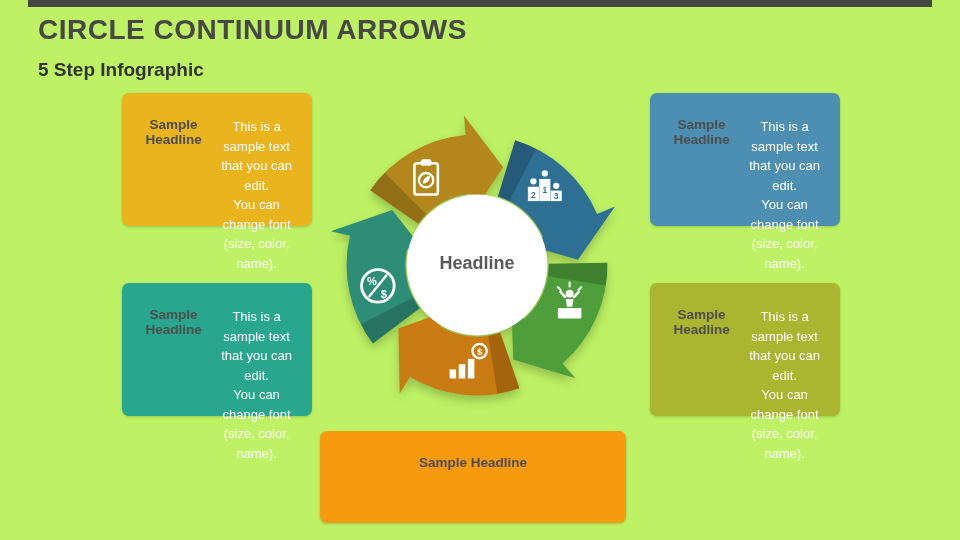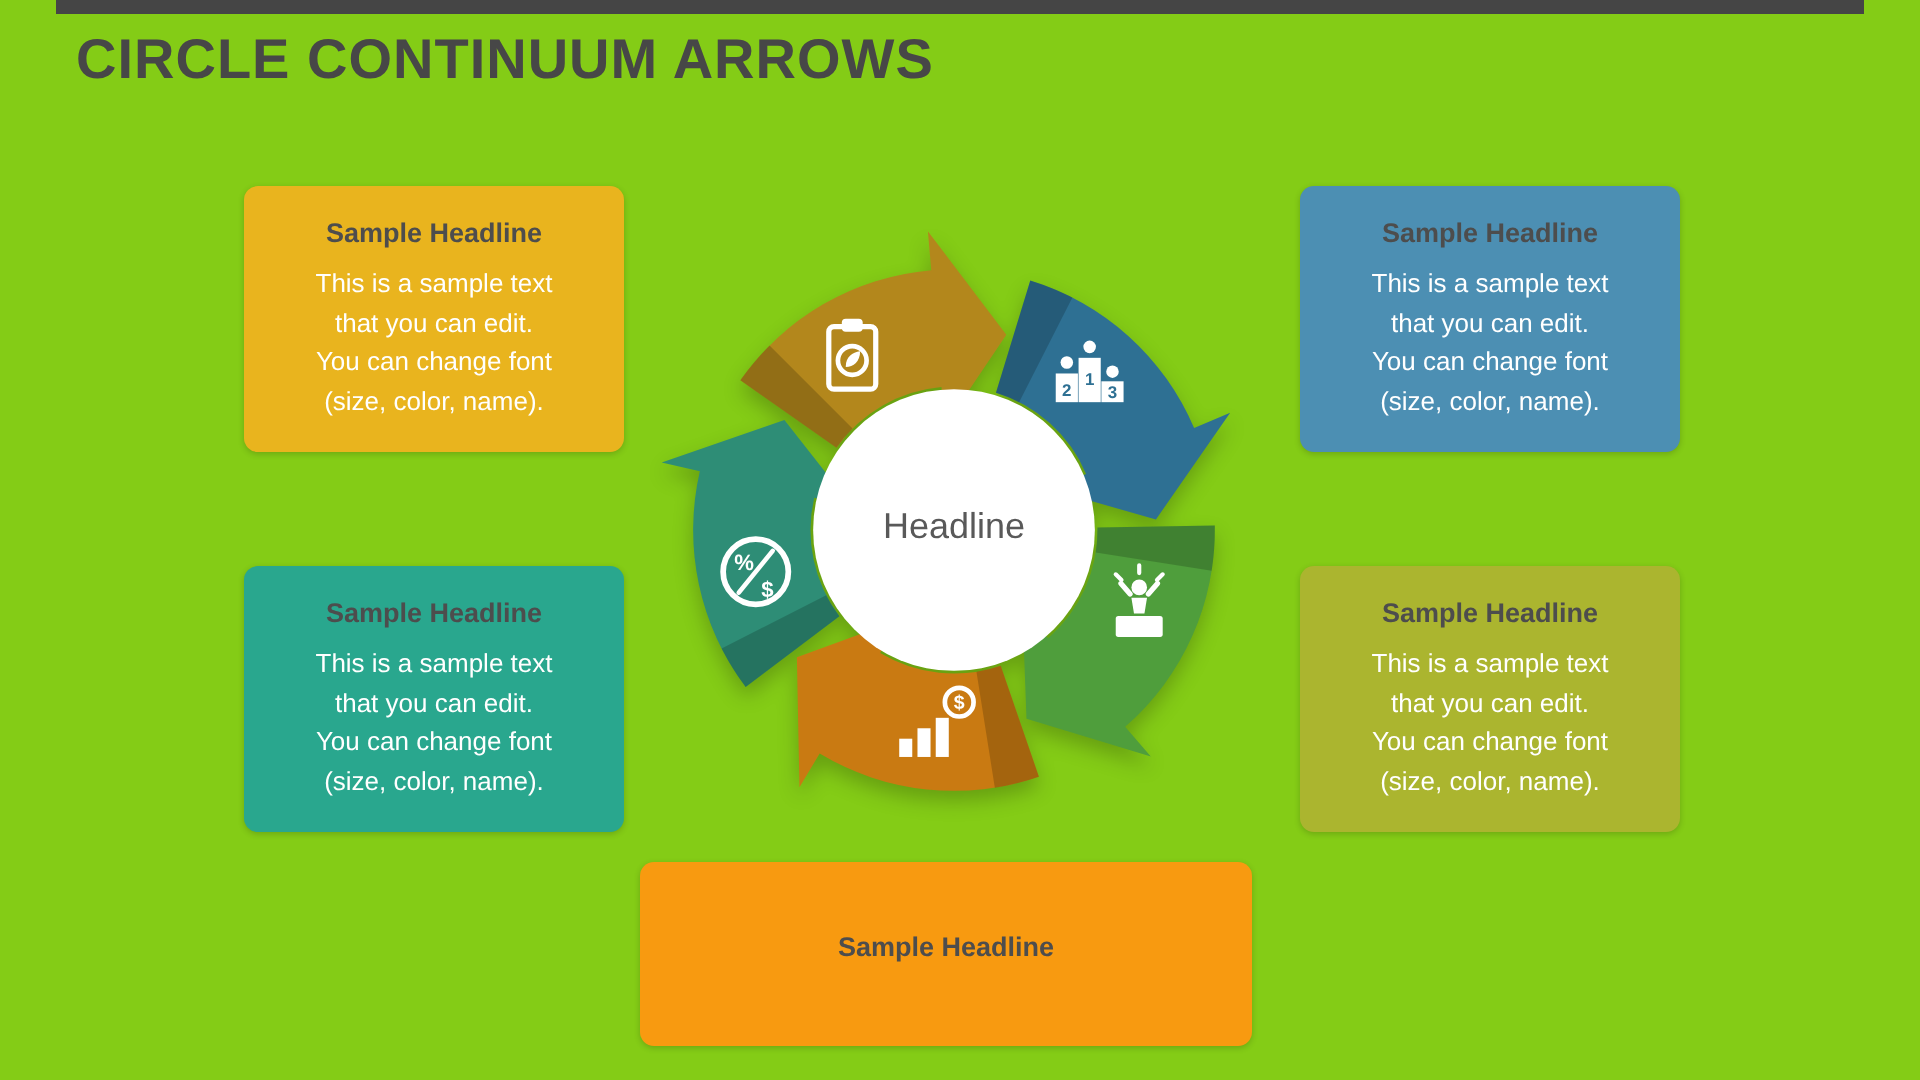"CIRCLE CONTINUUM ARROWS" .slide { background: #84cc16 -> #bef264 }
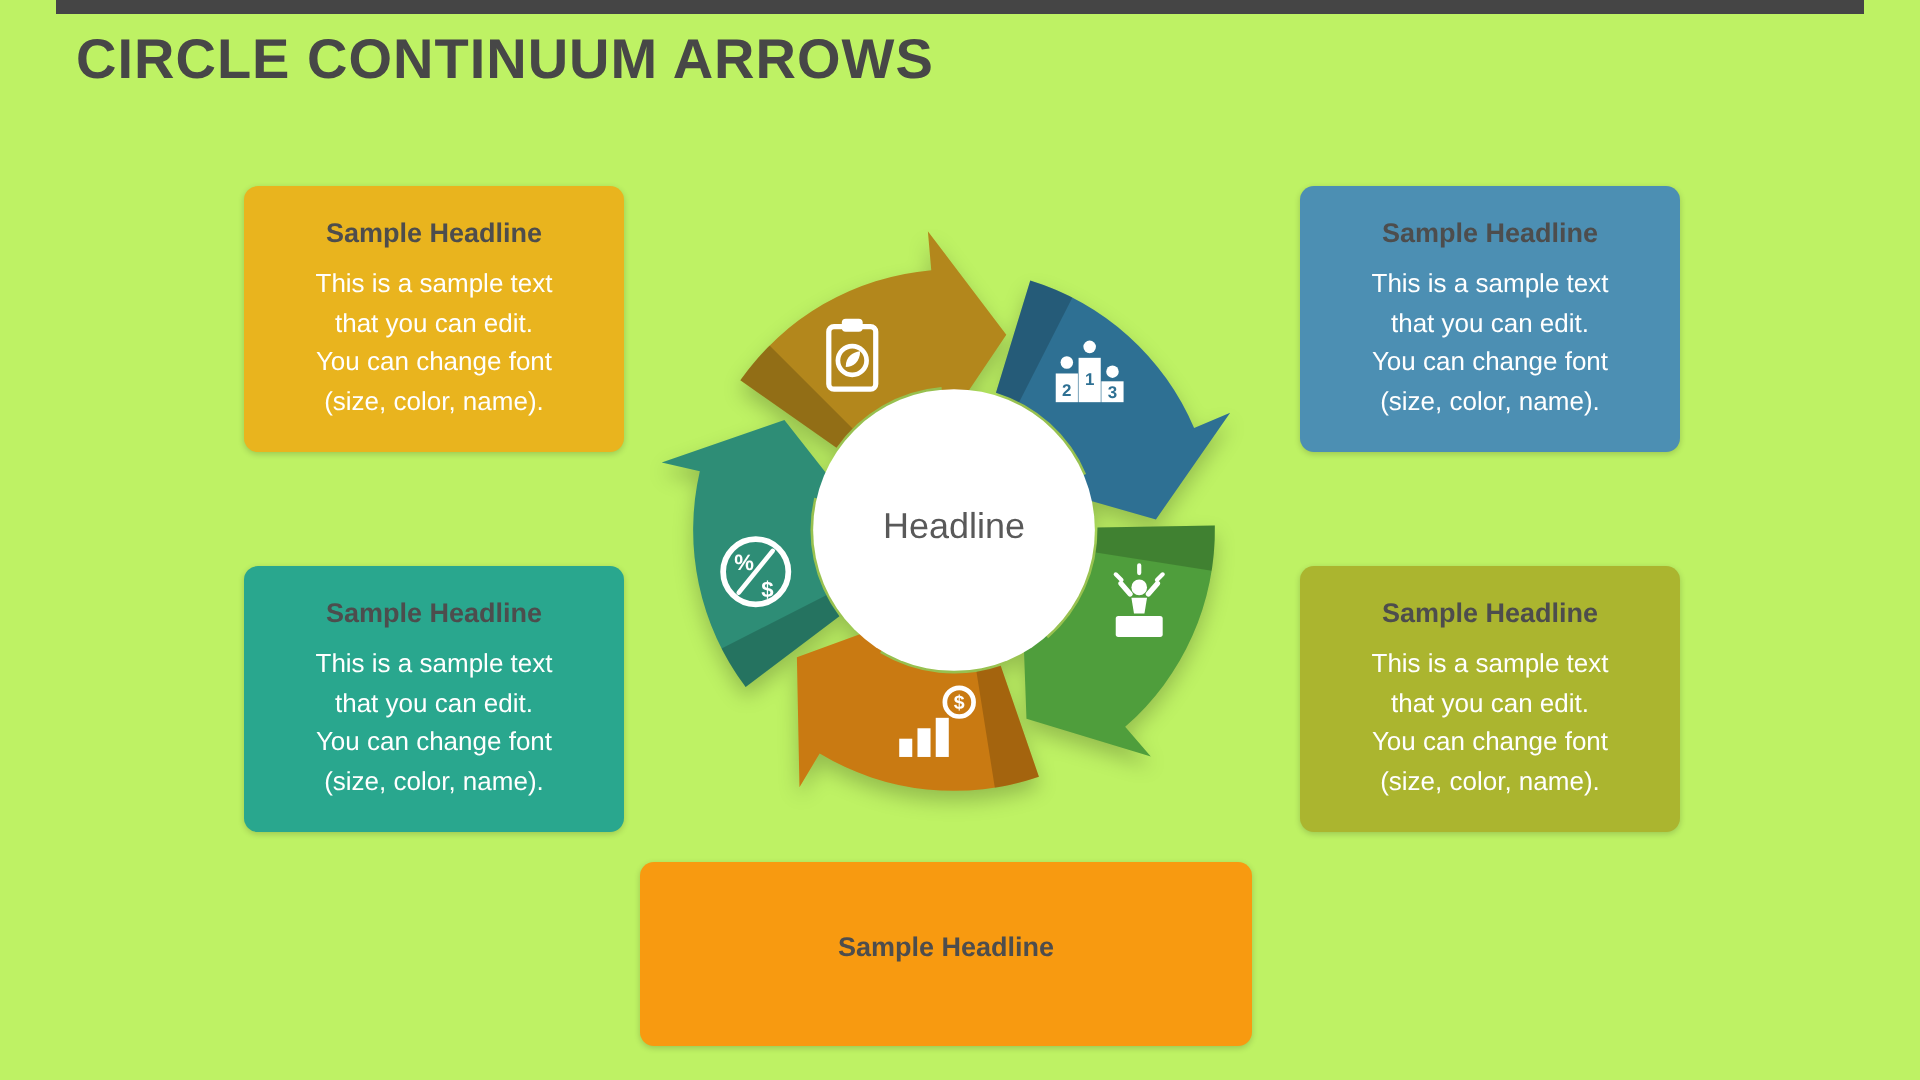"5 Step Infographic" h2.slide-subtitle { html: none -> <h2>5 Step Infographic</h2> }
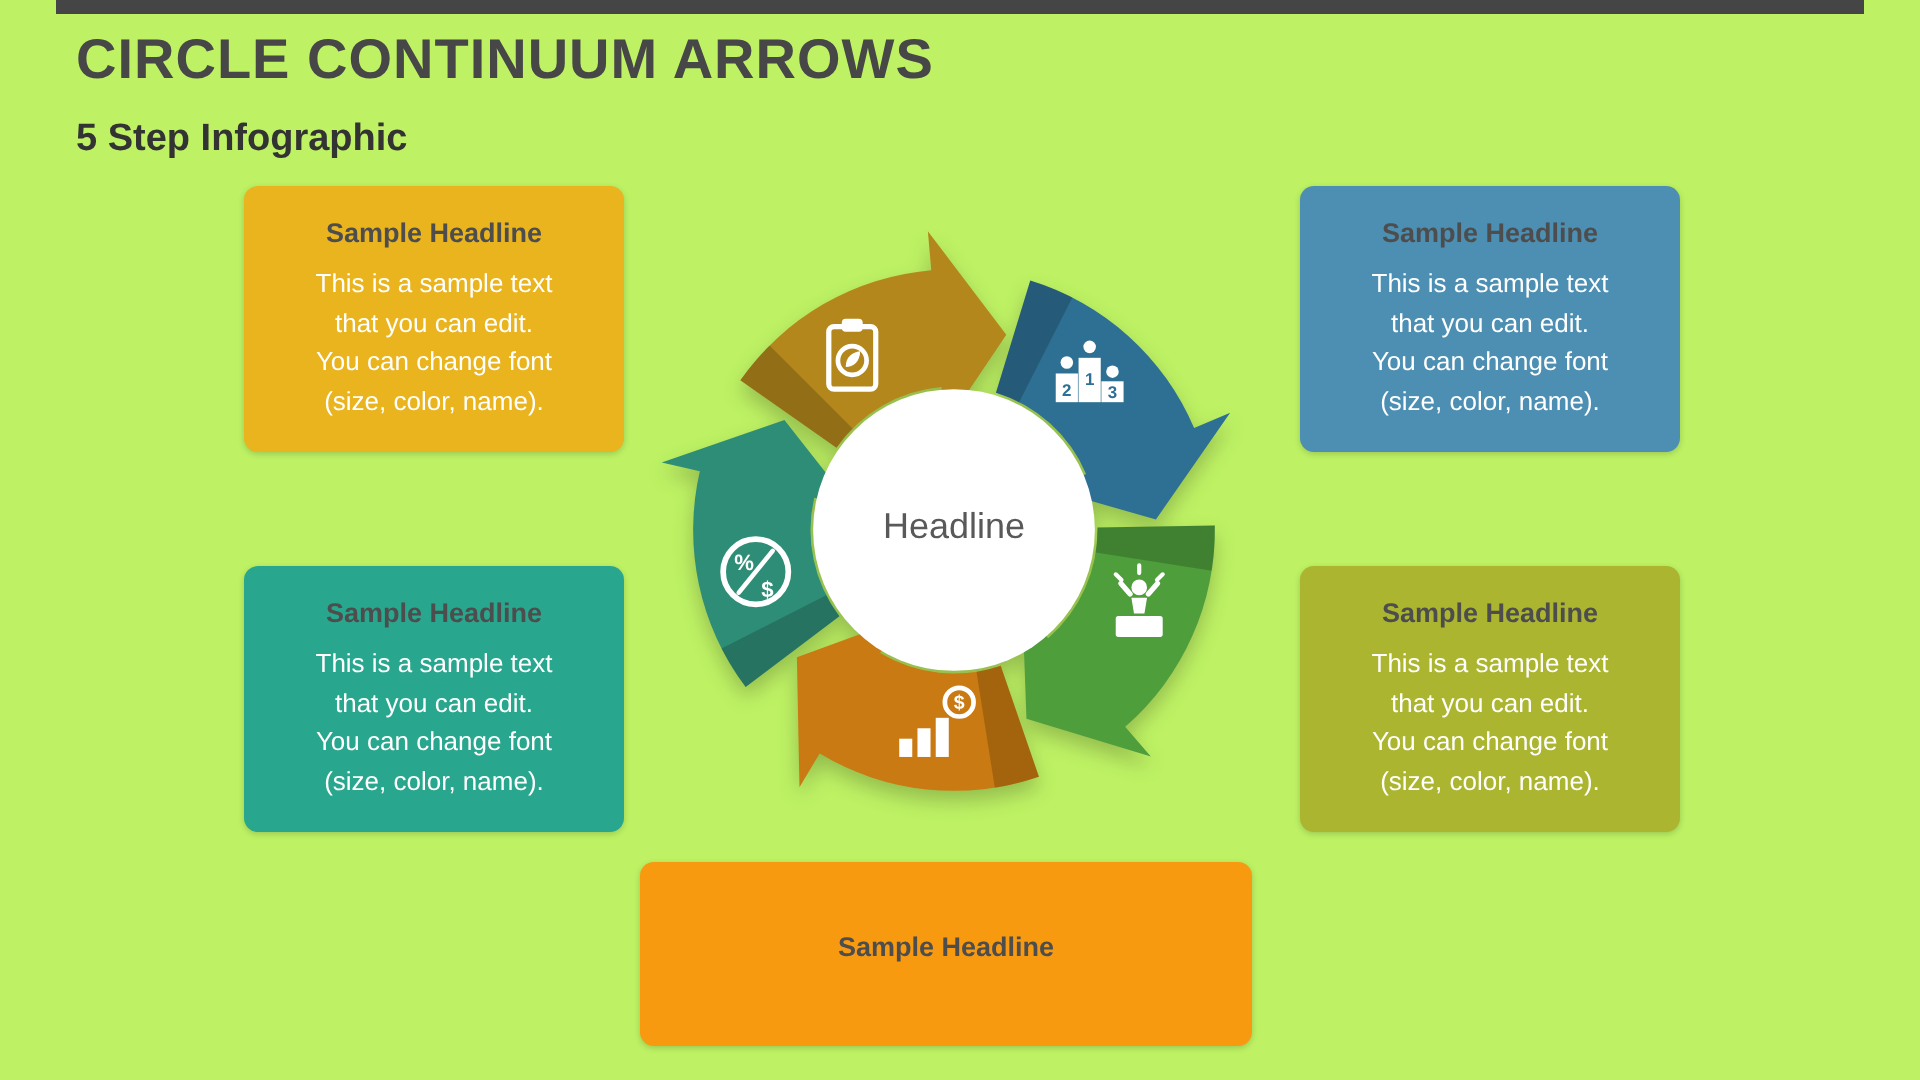"Sample Headline" .box { flex-direction: column -> row }
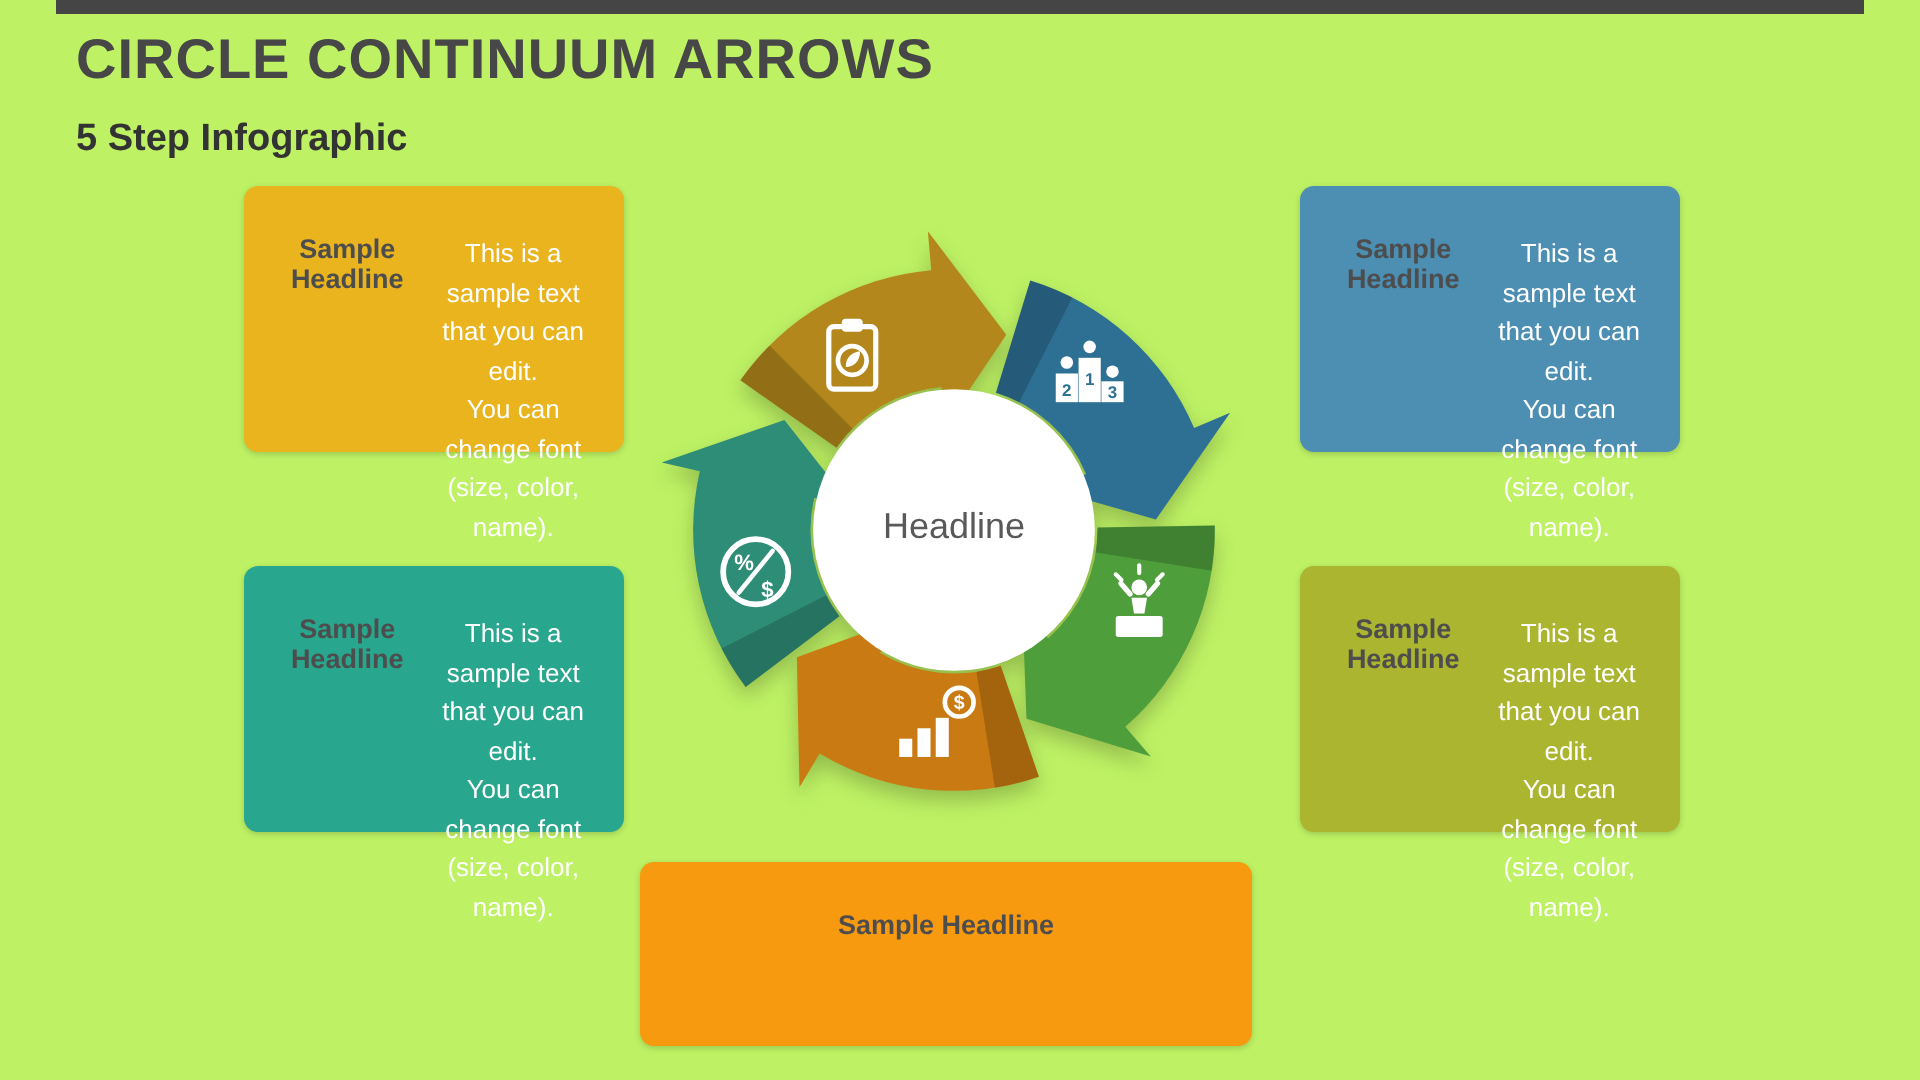"Headline" .center-label { font-weight: normal -> bold }
